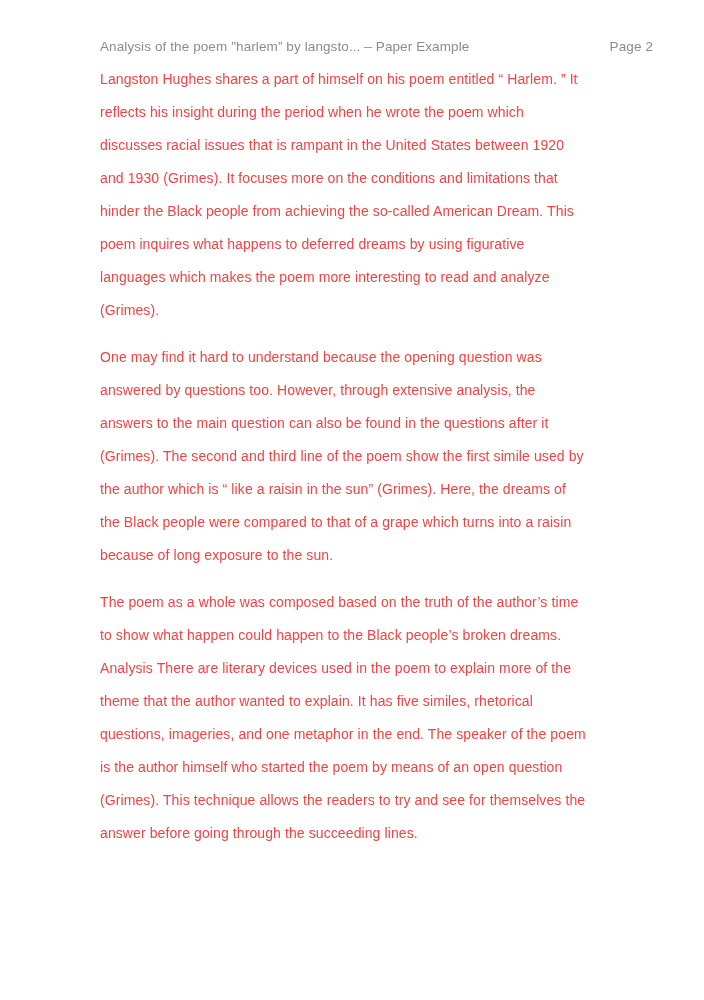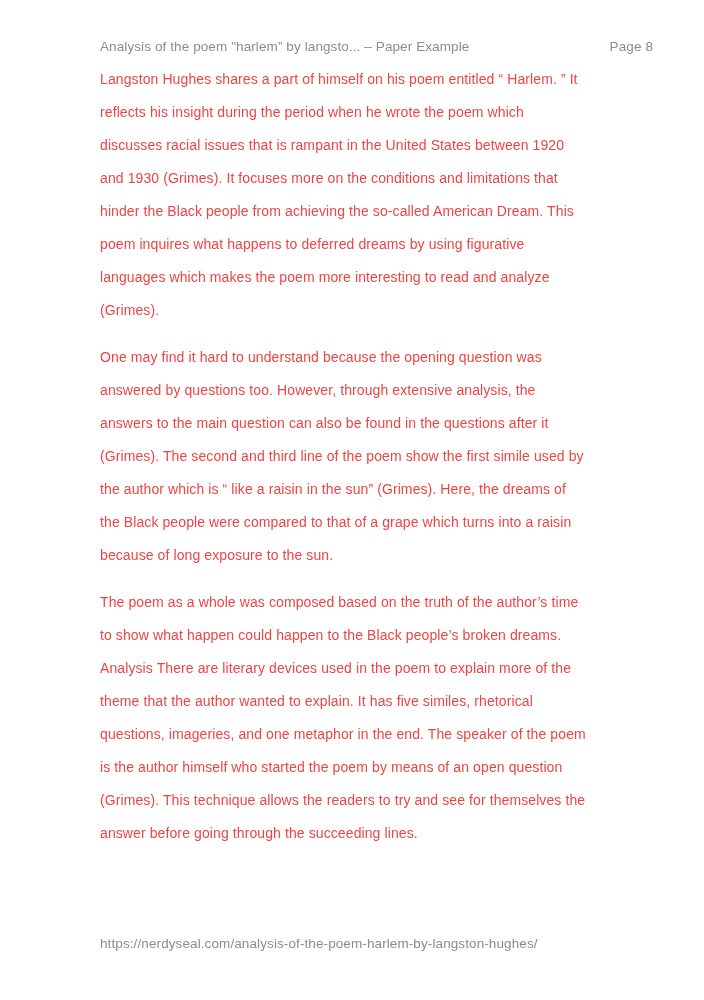"Page 8" span.page-num { text: 8 -> 2 }
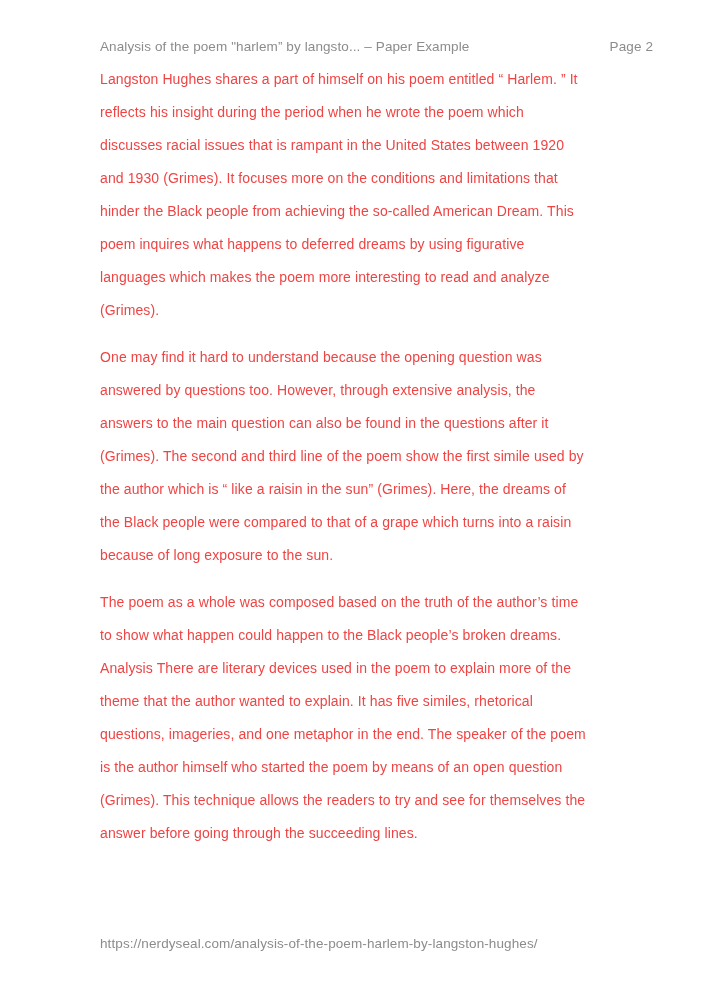"https://nerdyseal.com/analysis-of-the-po" div.page-footer { html: <div> <a>https://nerdyseal.com/analysis-of-the-poem-harlem-by-langston-hughes/</a> </div> -> none }
